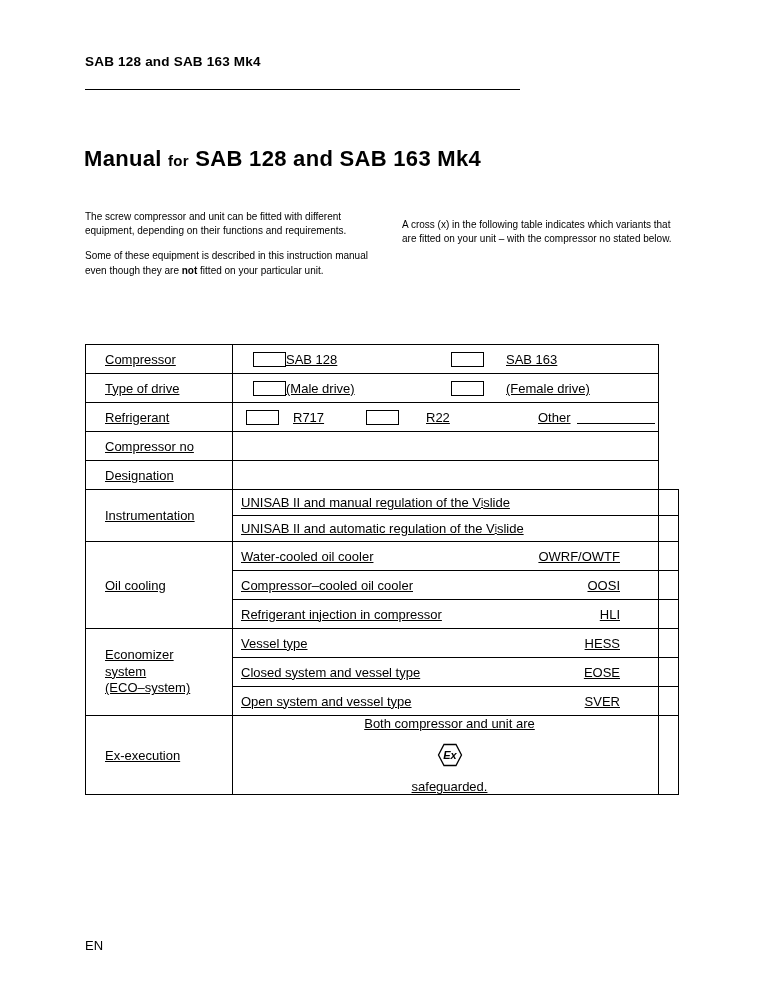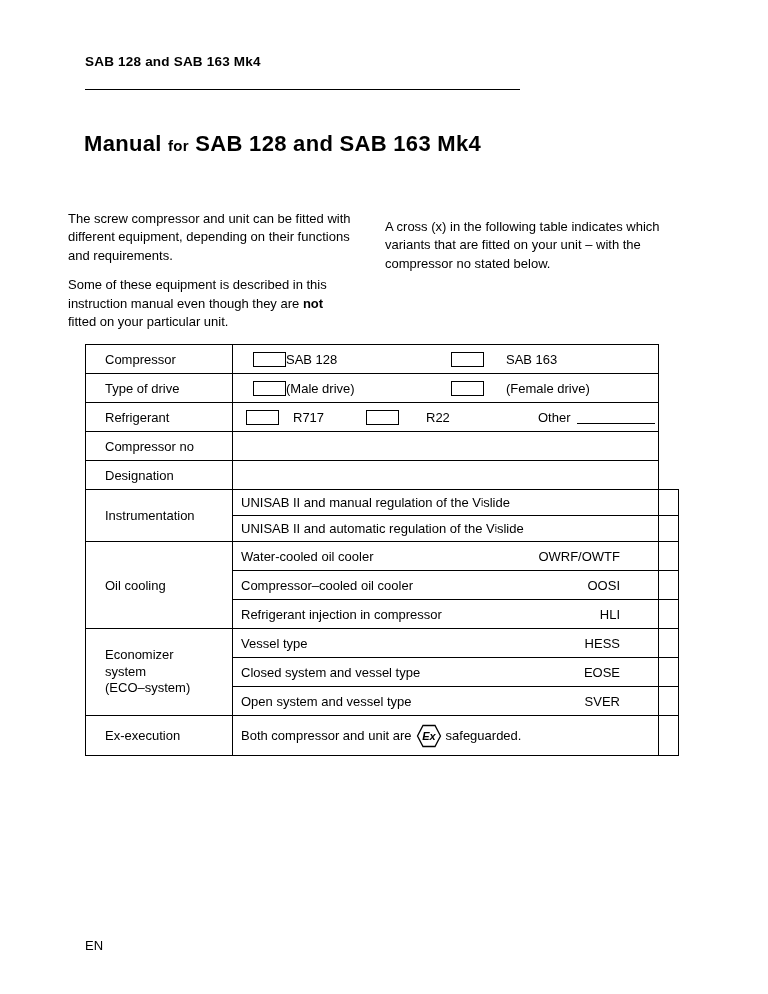"Manual for SAB 128 and" .title { top: 131px -> 146px }
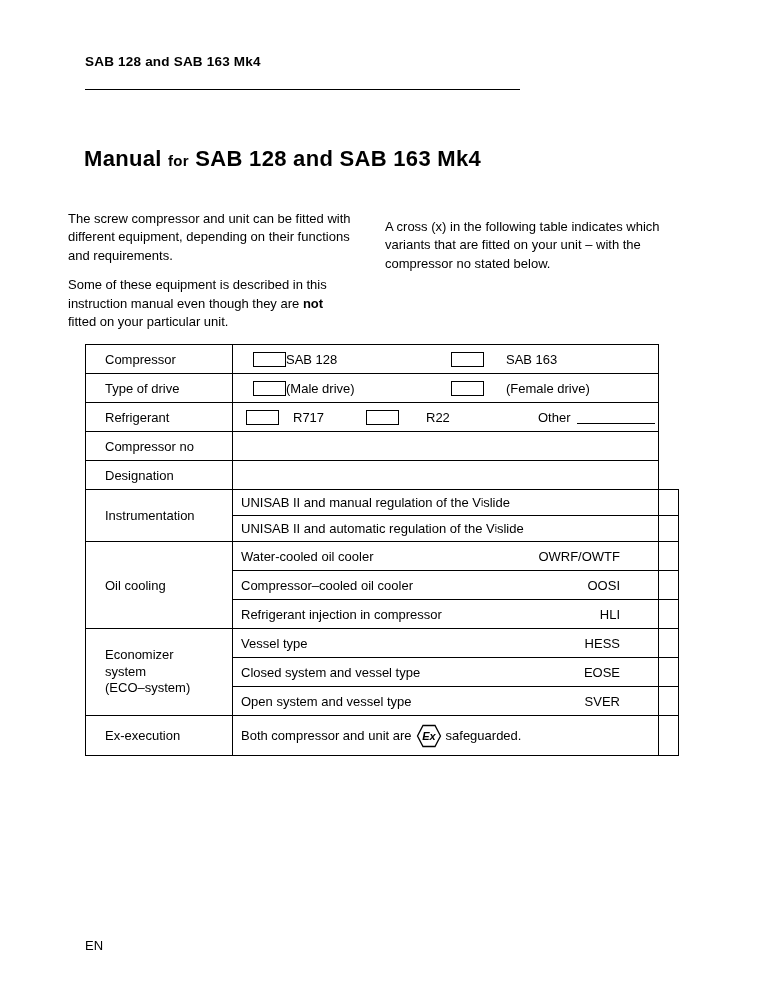"The screw compressor and unit" .intro { font-size: 13px -> 10px; left: 68px -> 85px }
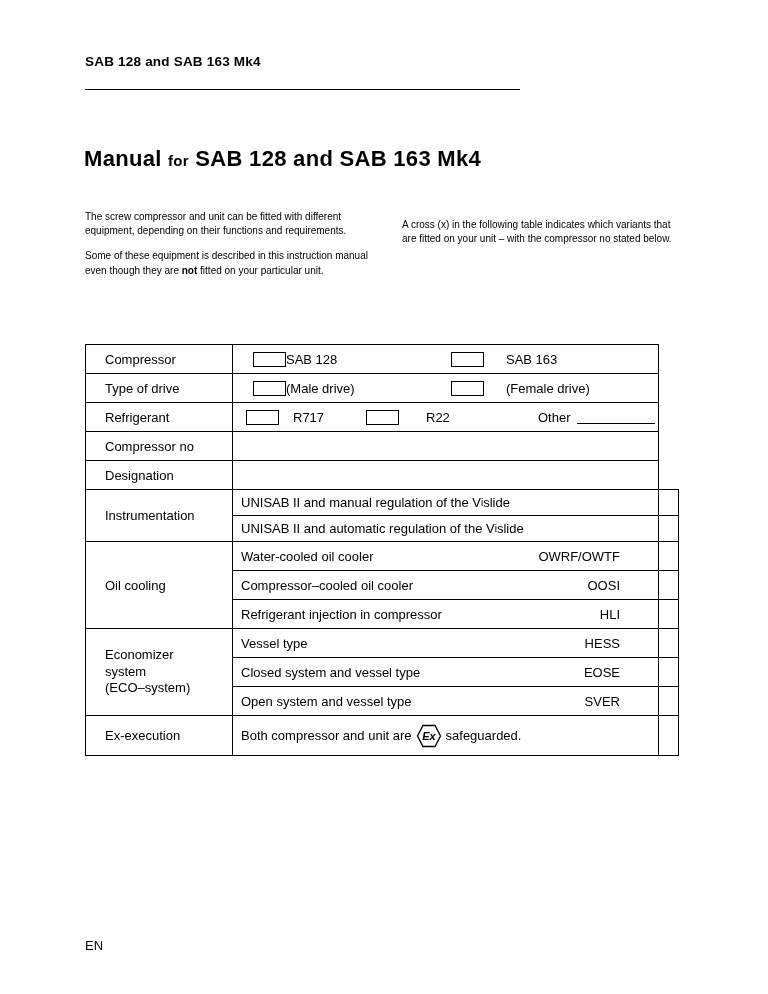"Compressor" td.b { text-decoration: none -> underline }
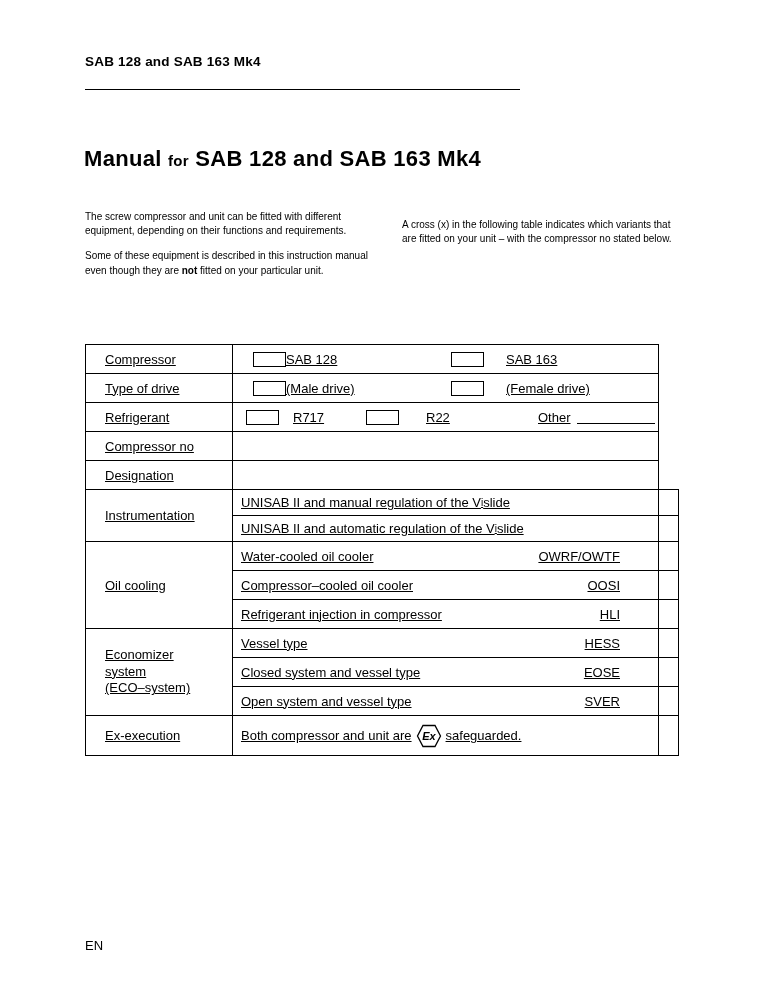"Both compressor and unit are" .crow.ex { flex-direction: none -> column; gap: 4px -> 12px }
